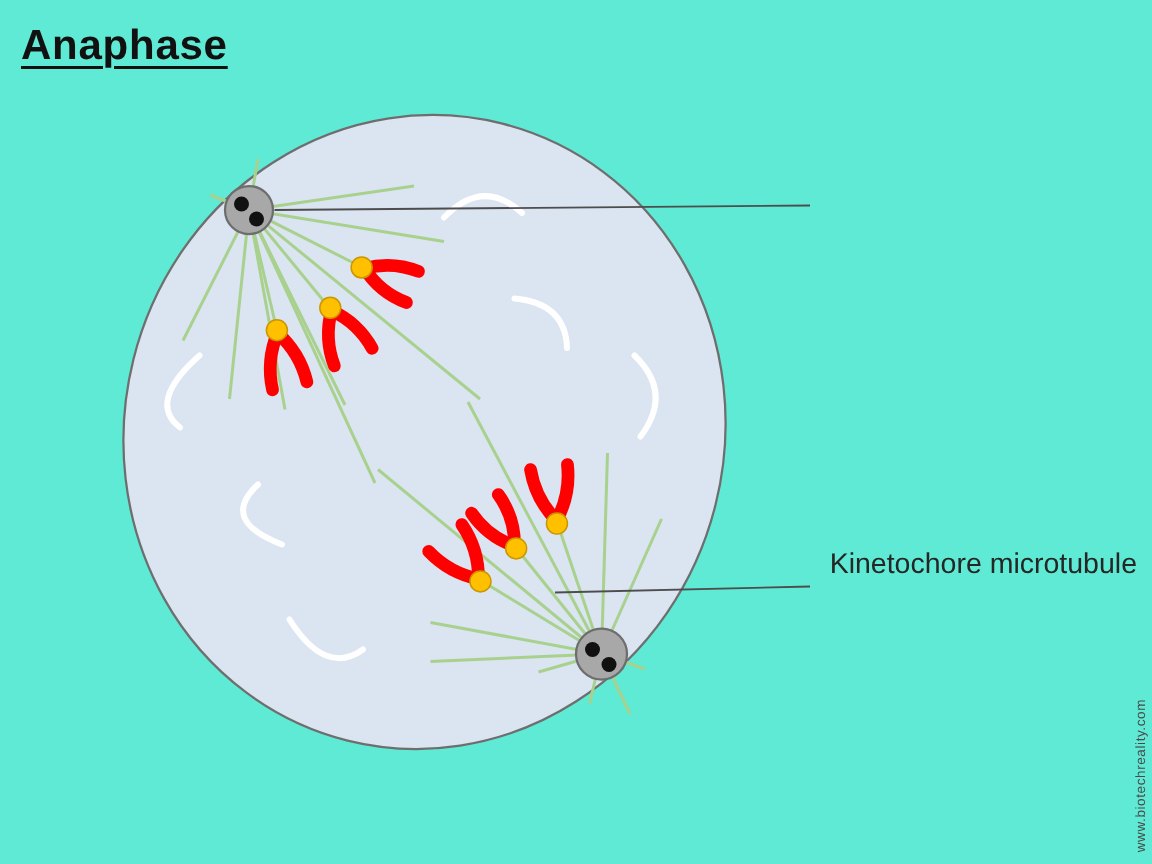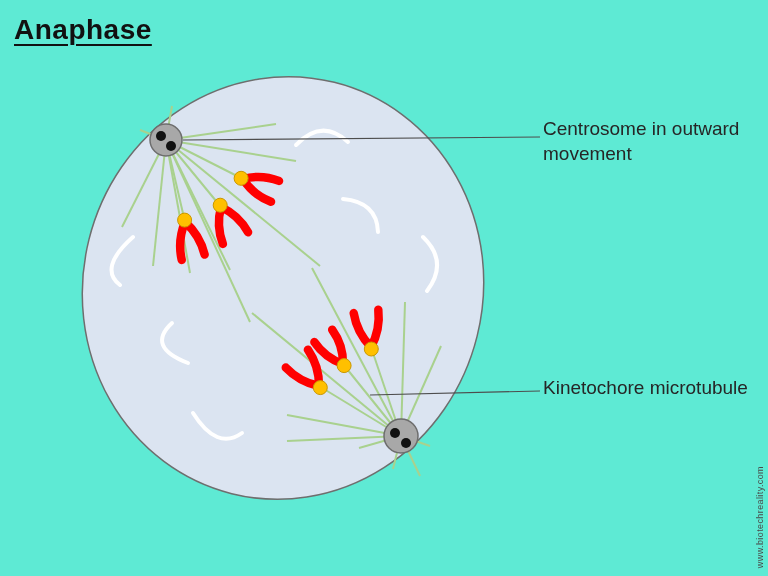"Centrosome in outward" div.label { html: <div> <span>Centrosome in outward</span><br> <span>movement</span> </div> -> none }
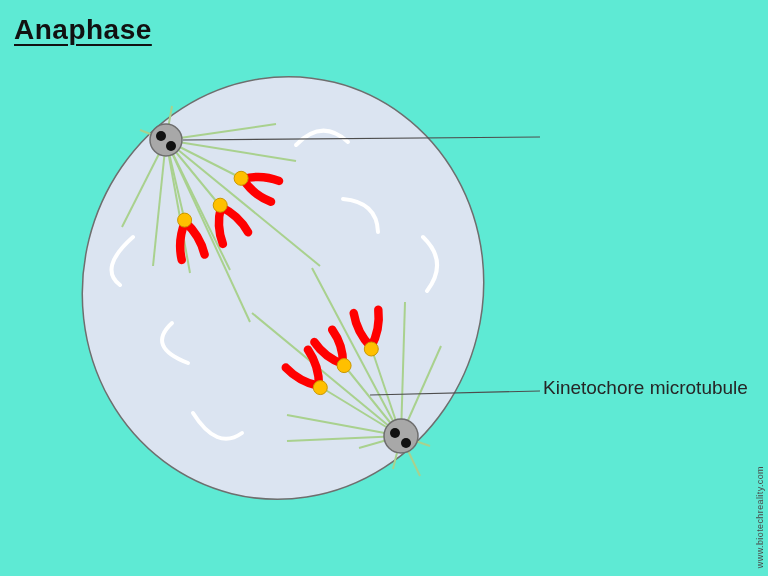"Kinetochore microtubule" .label-kinetochore { text-align: none -> right; top: 375px -> 364px }
